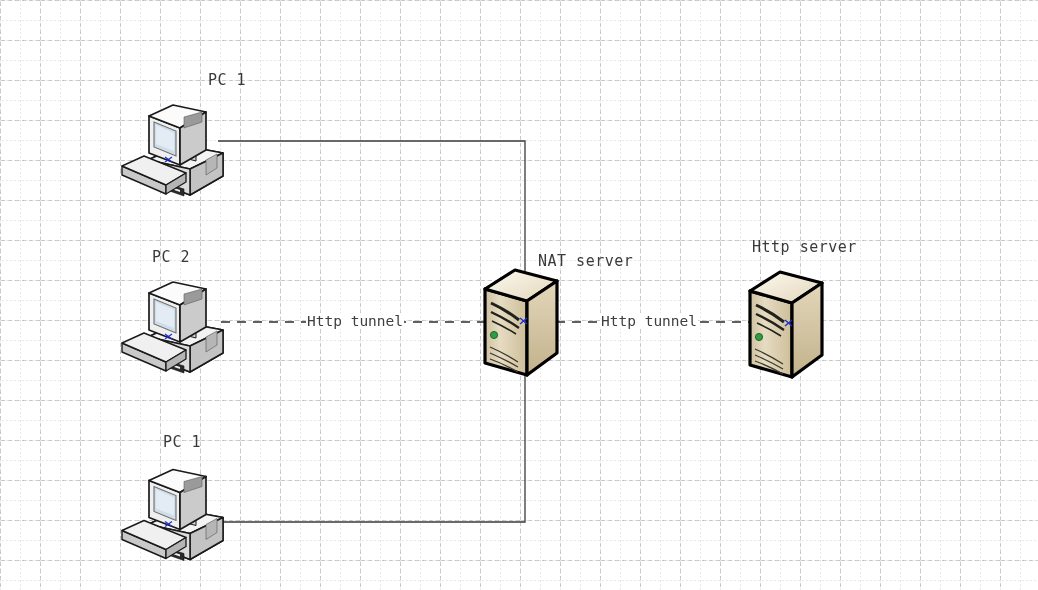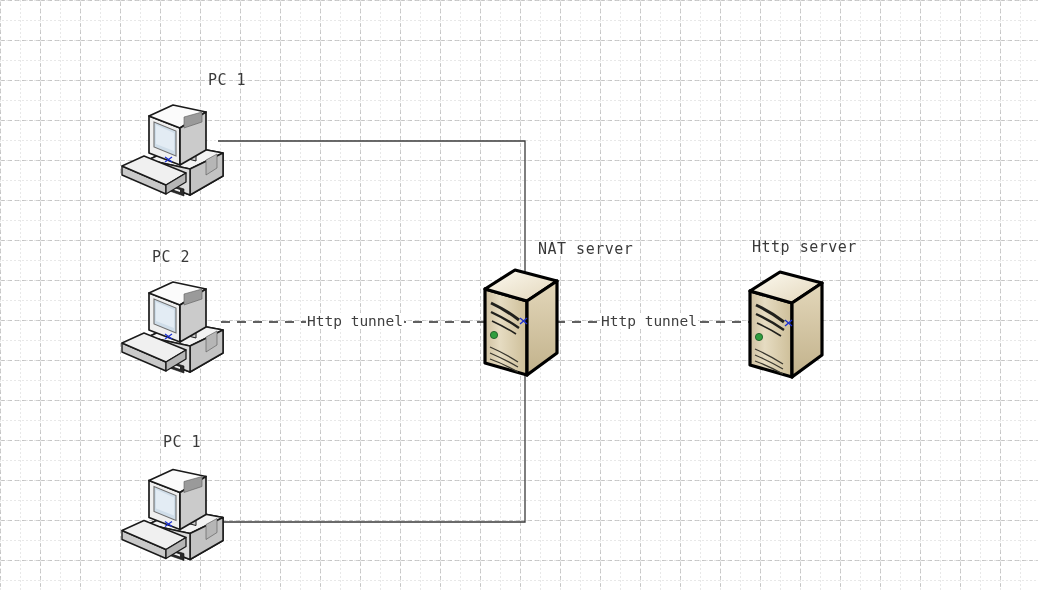"NAT server" div.node-label { top: 240px -> 252px }
